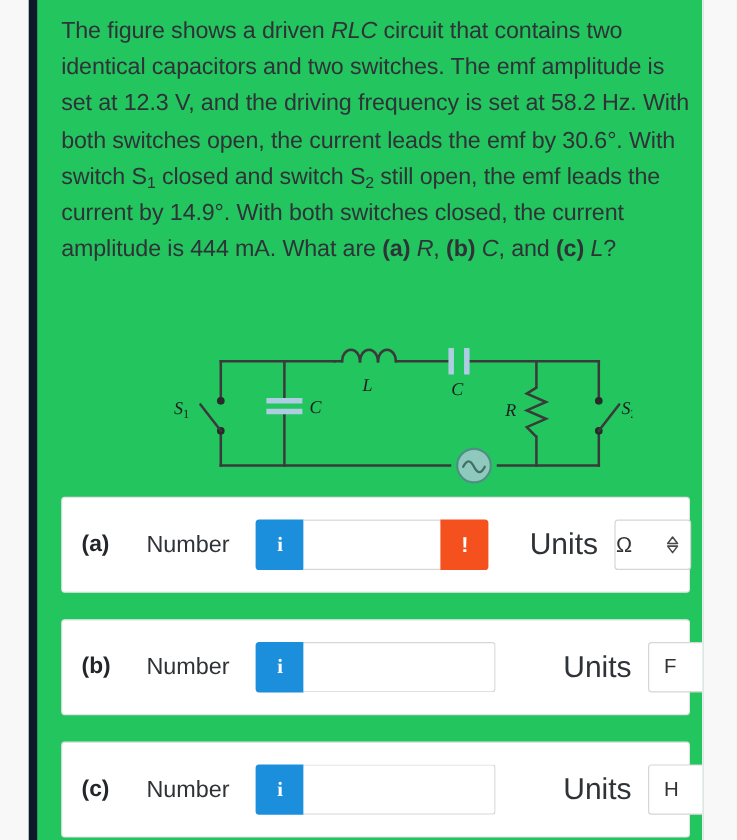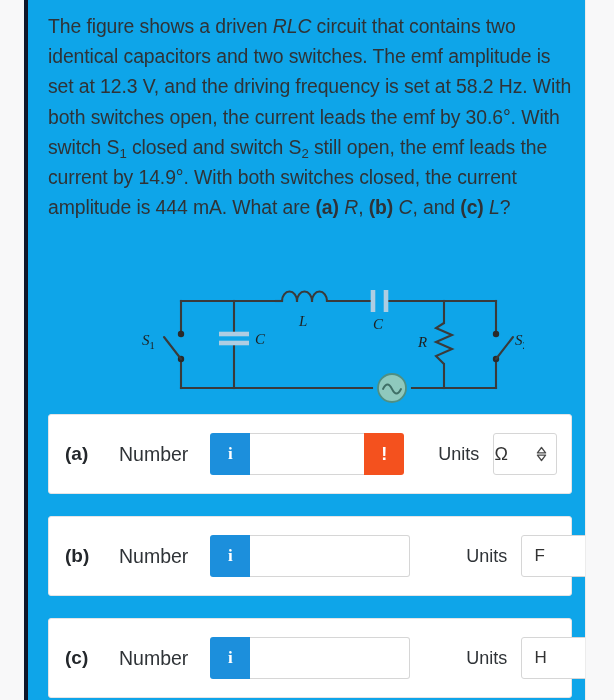"The figure shows a driven" .page { background: #0ea5e9 -> #22c55e; border-left: 4px solid #0f172a -> 7px solid #0f172a }
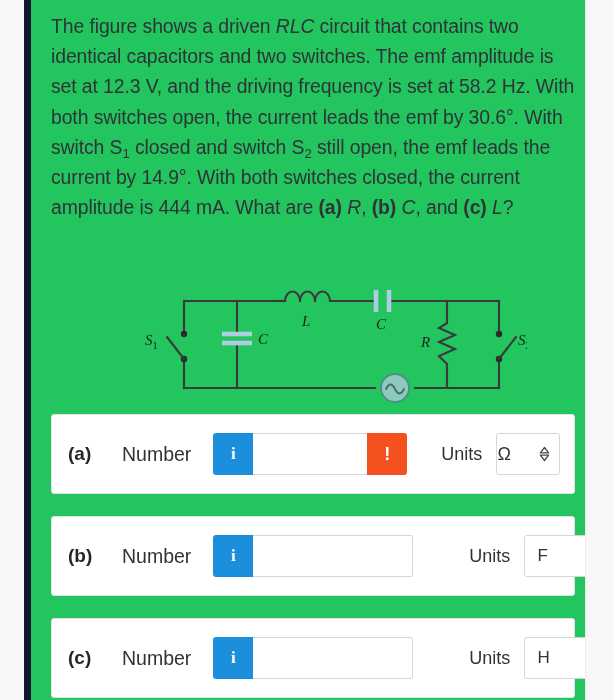"Units" .units-label { font-size: 18px -> 25px }
